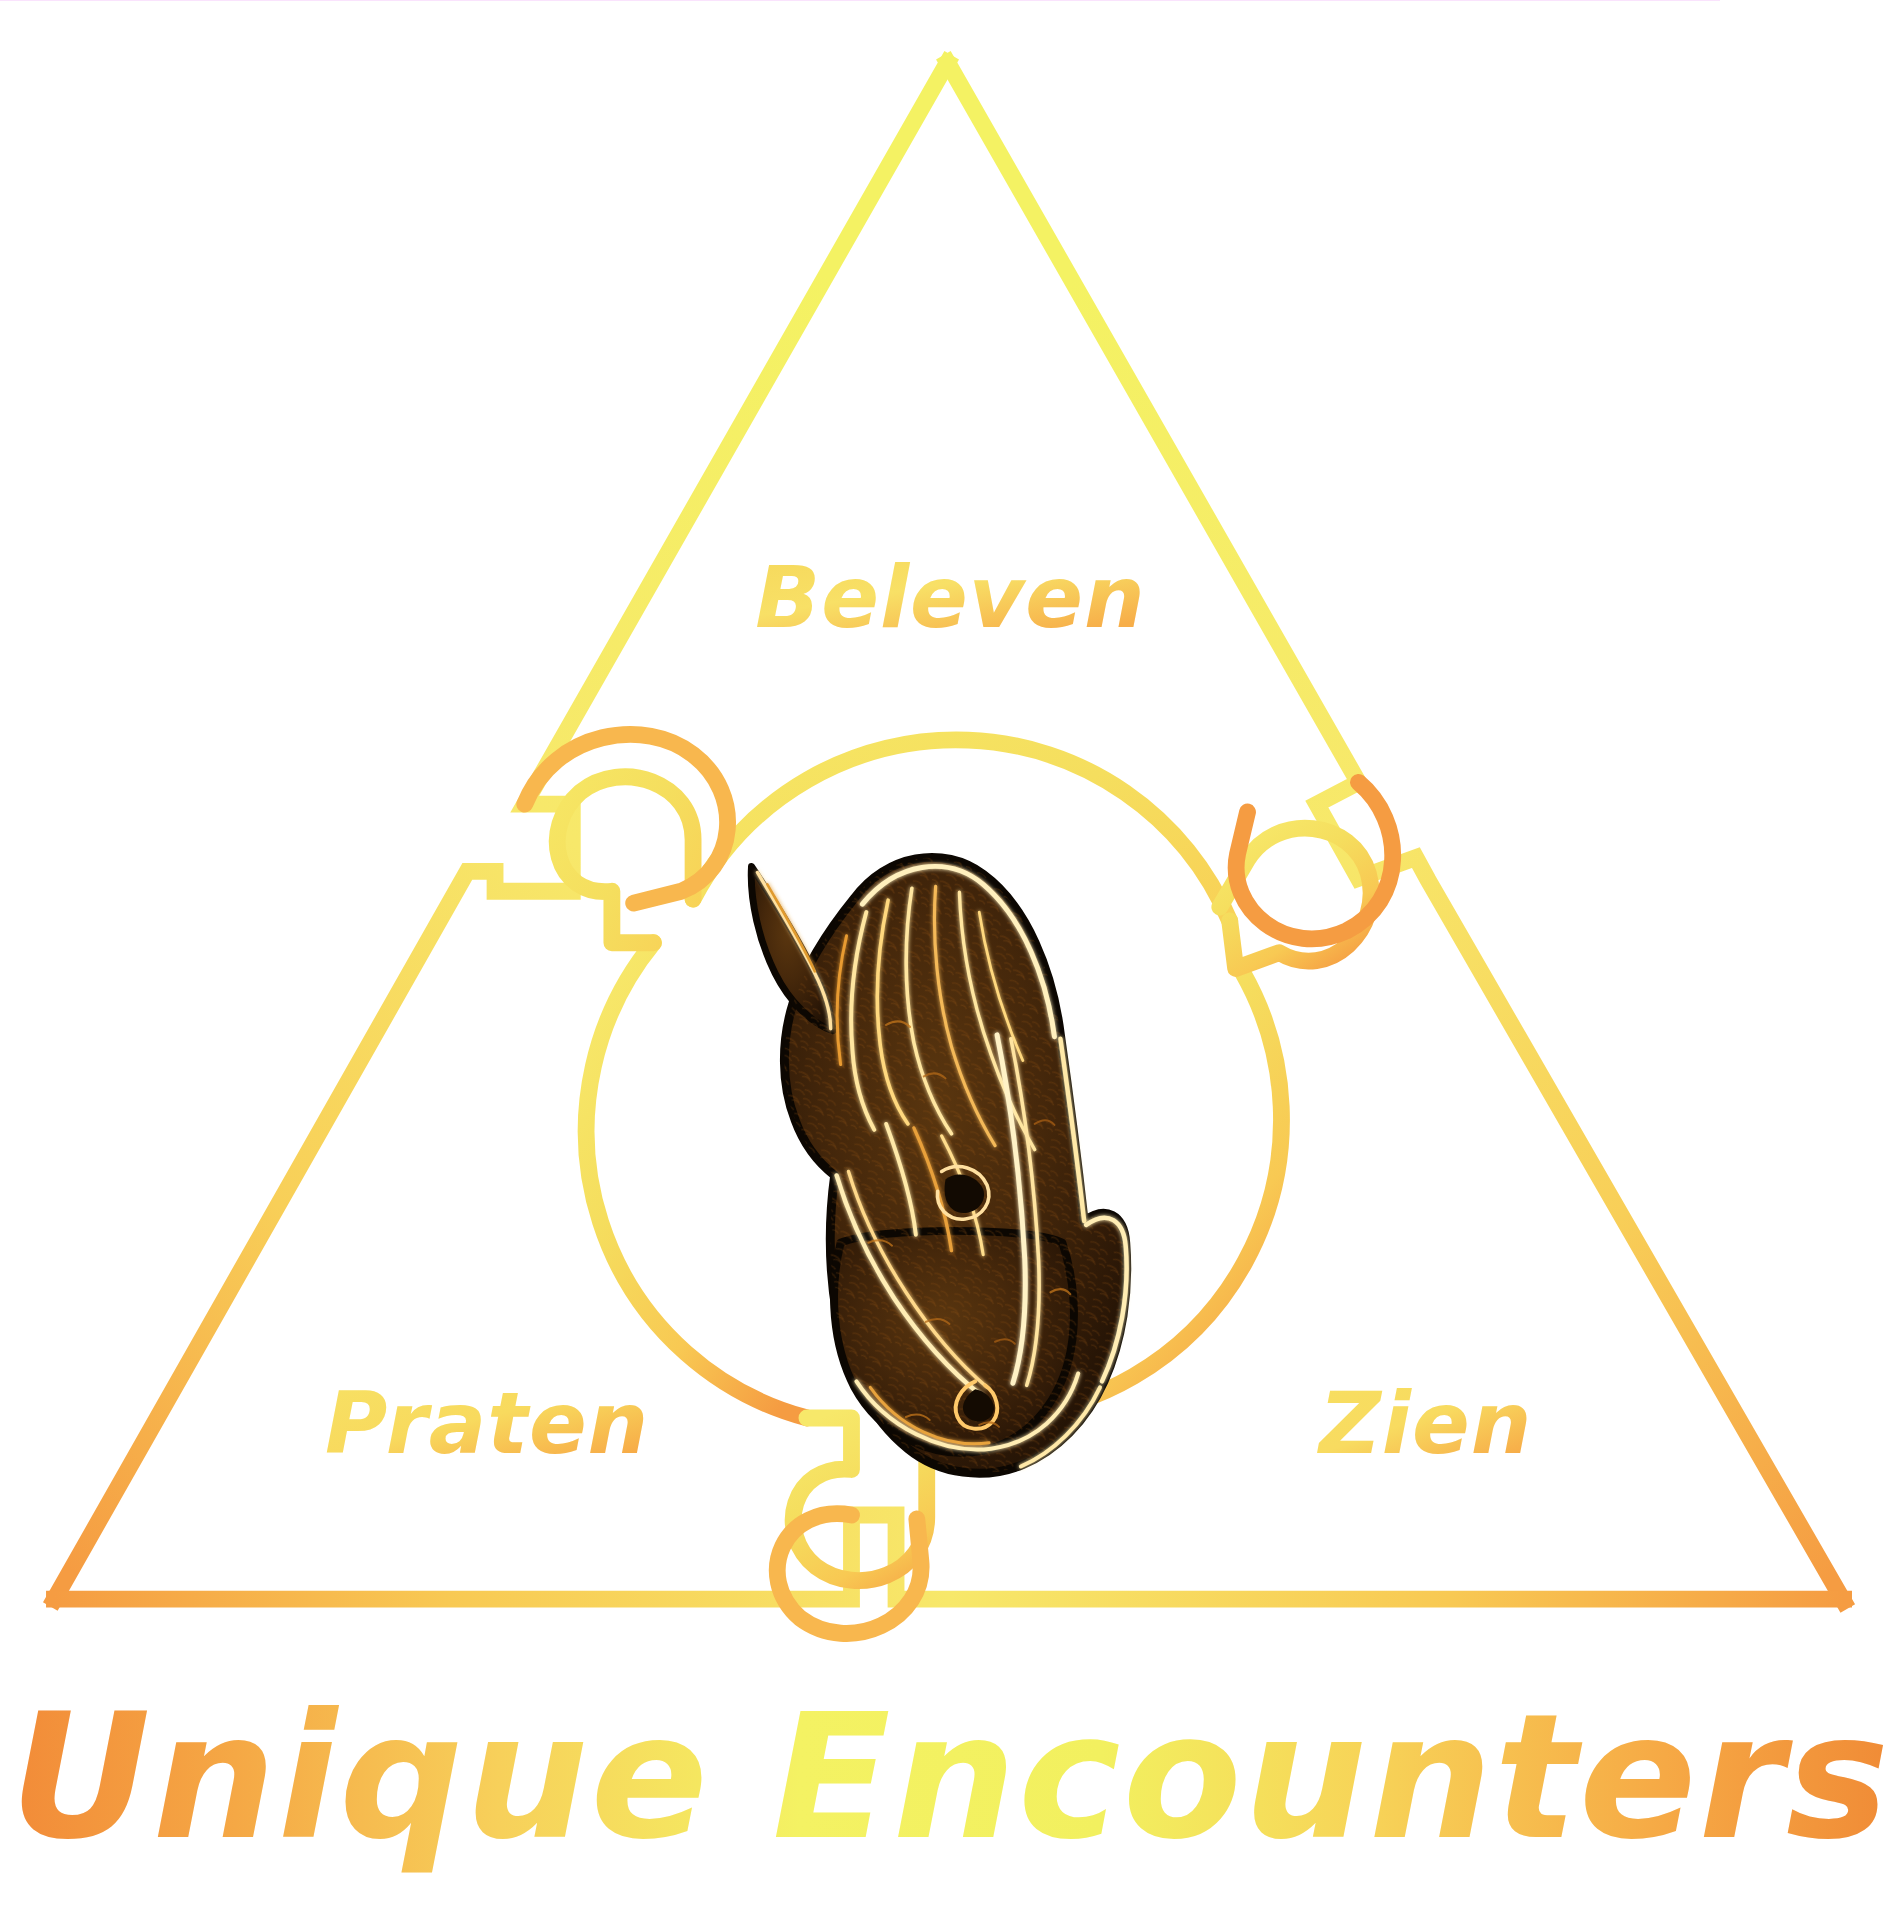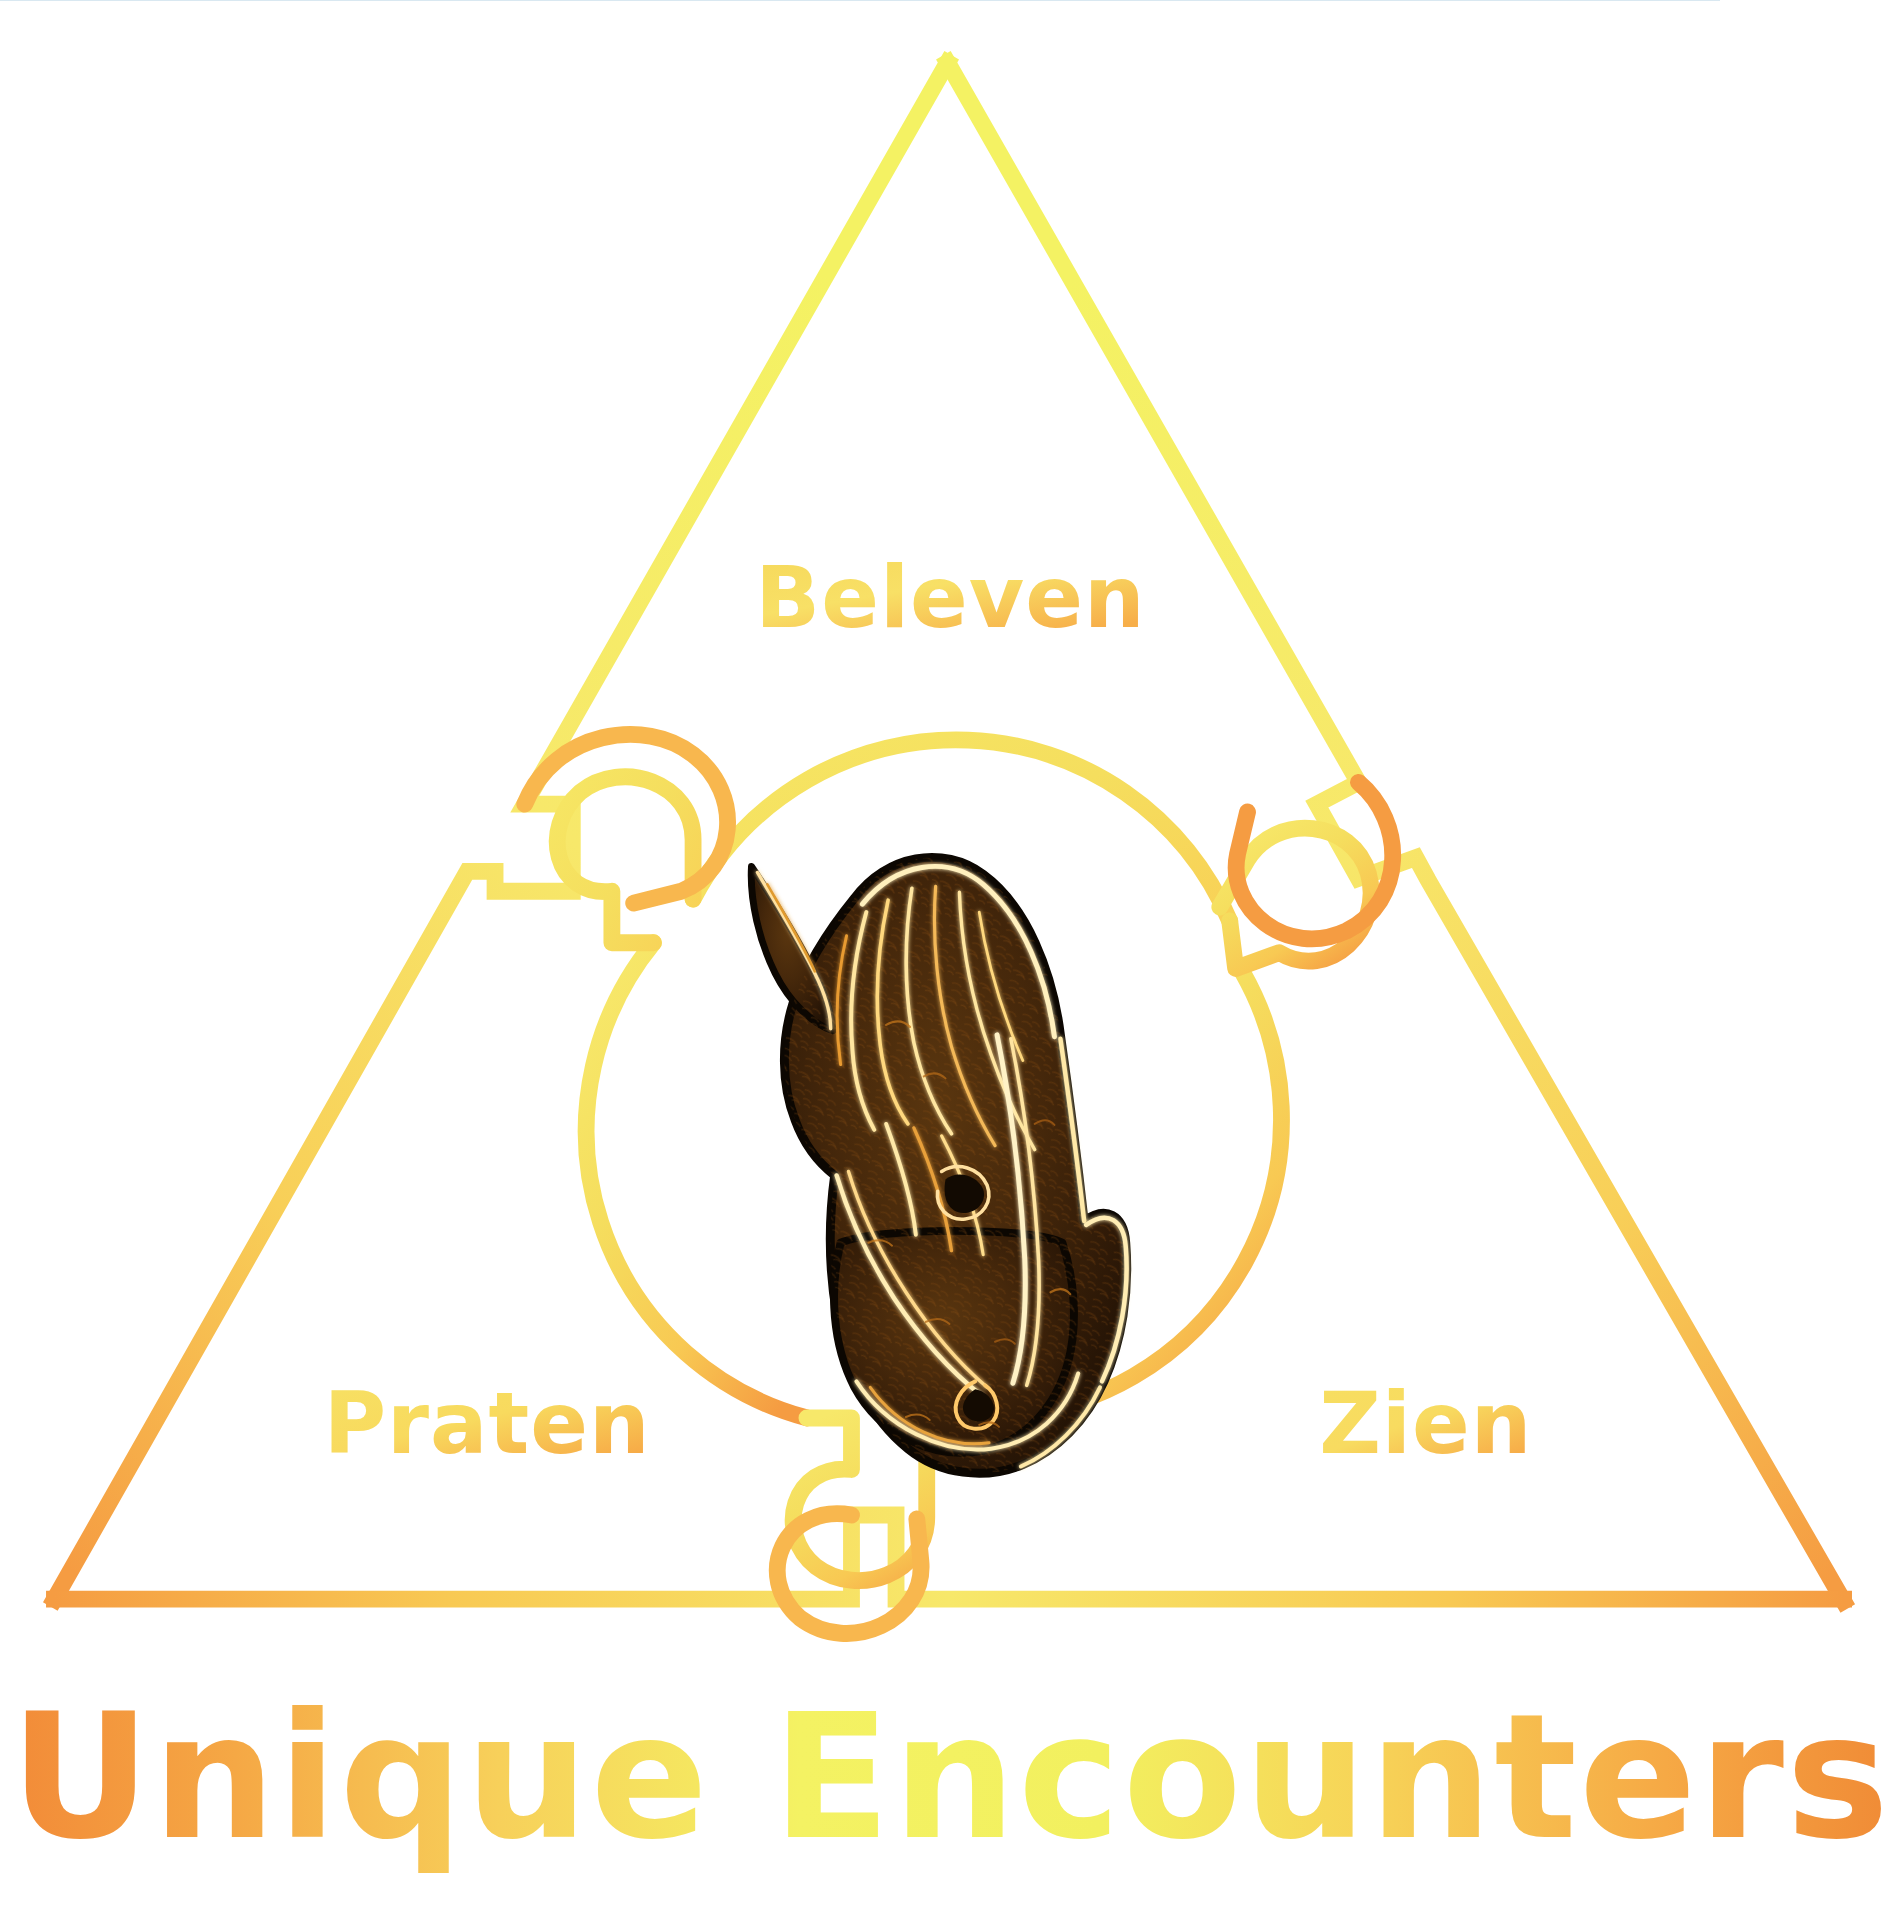"Beleven" #logo-root { background: #0369a1 -> #d946ef; font-style: none -> italic }
